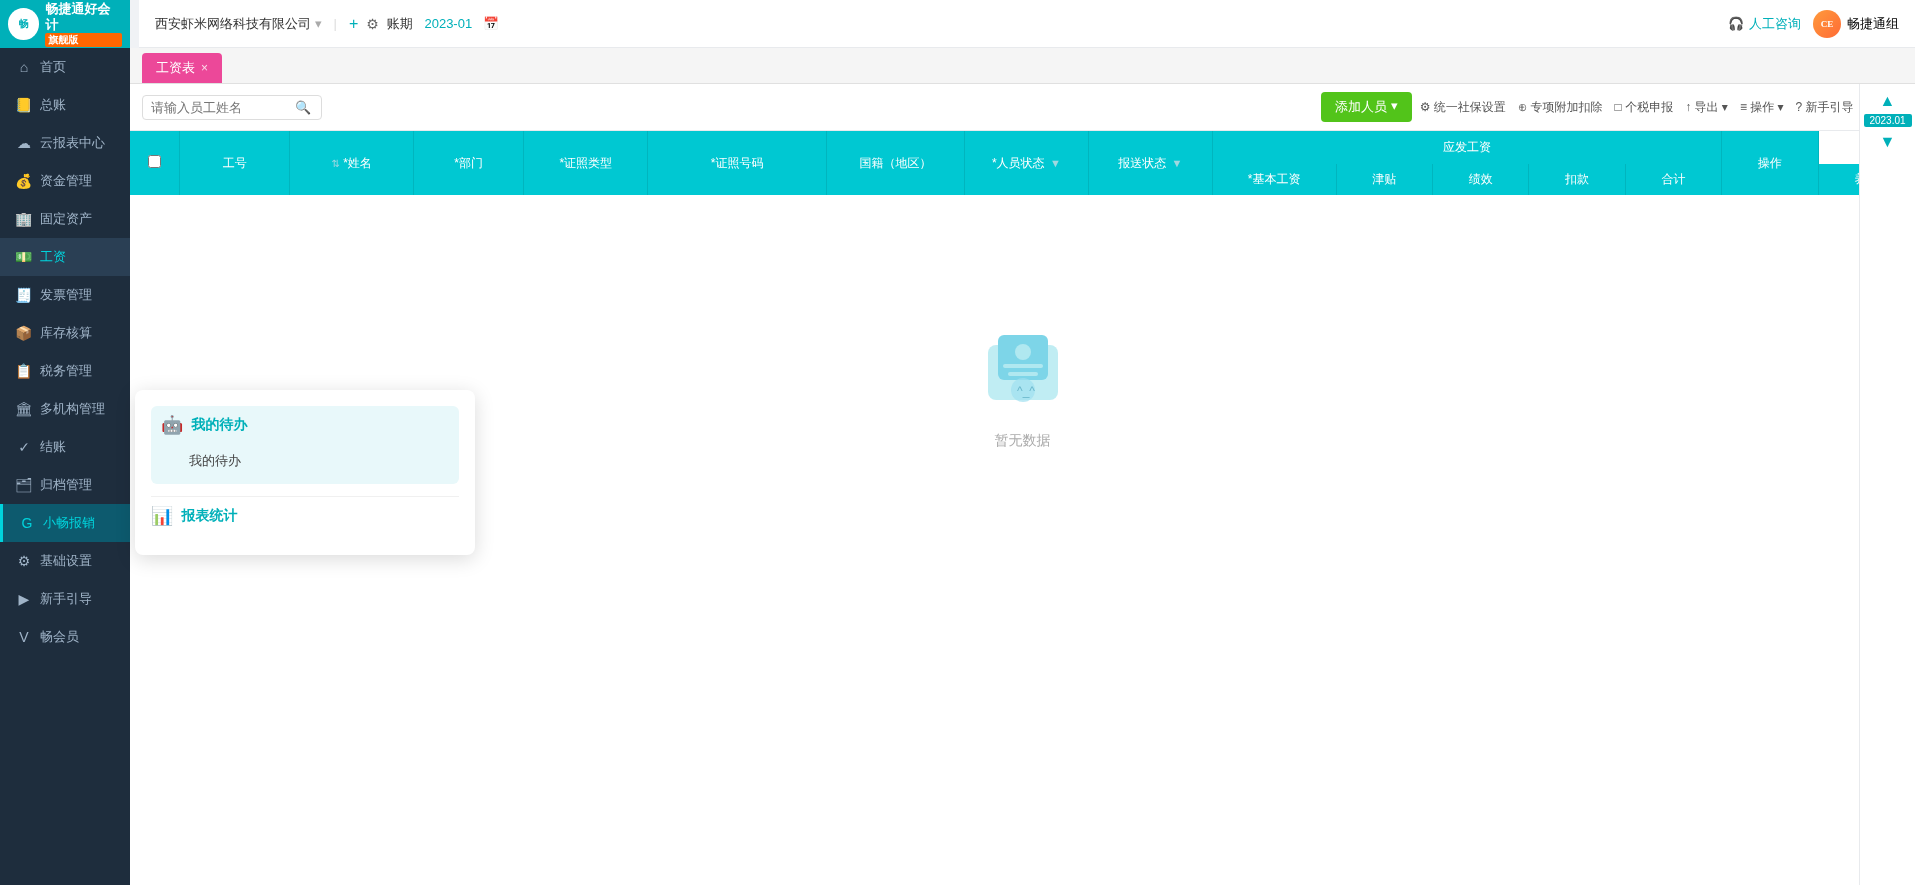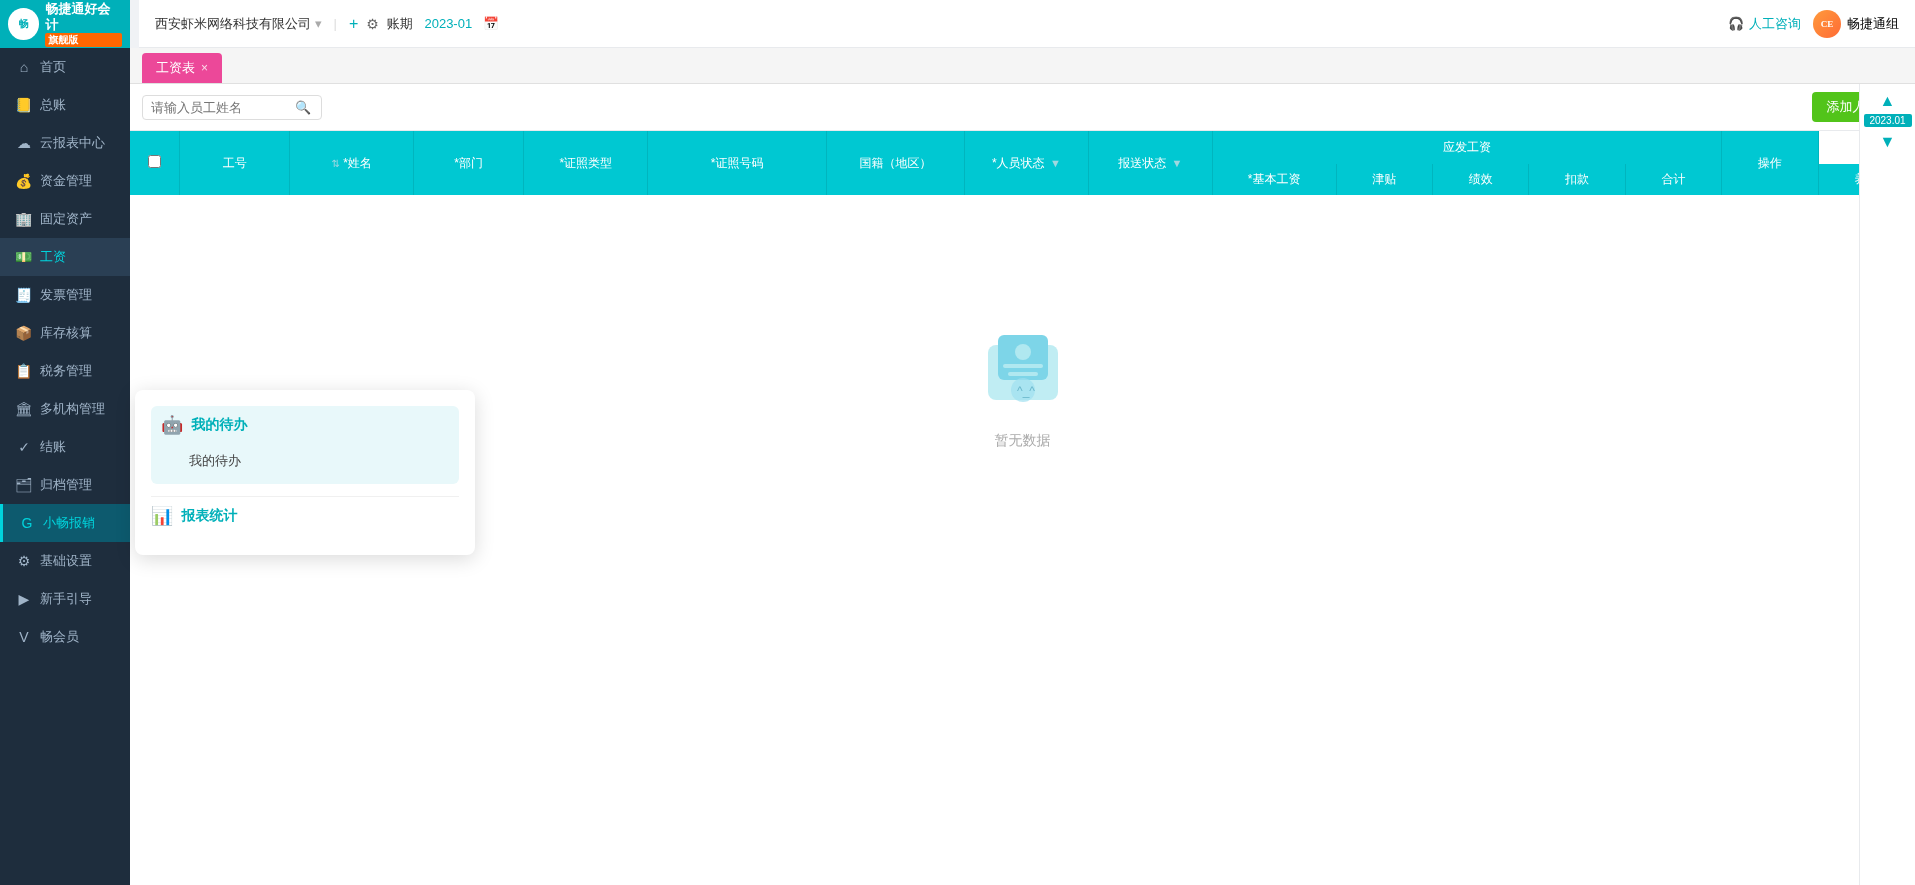"⚙ 统一社保设置" div.toolbar-actions { html: none -> <div> <span>⚙ 统一社保设置</span> <span>⊕ 专项附加扣除</span> <span>□ 个税申报</span> <span>↑ 导出 ▾</span> <span>≡ 操作 ▾</span> <span>? 新手引导</span> <span>↺ 刷新</span> </div> }
